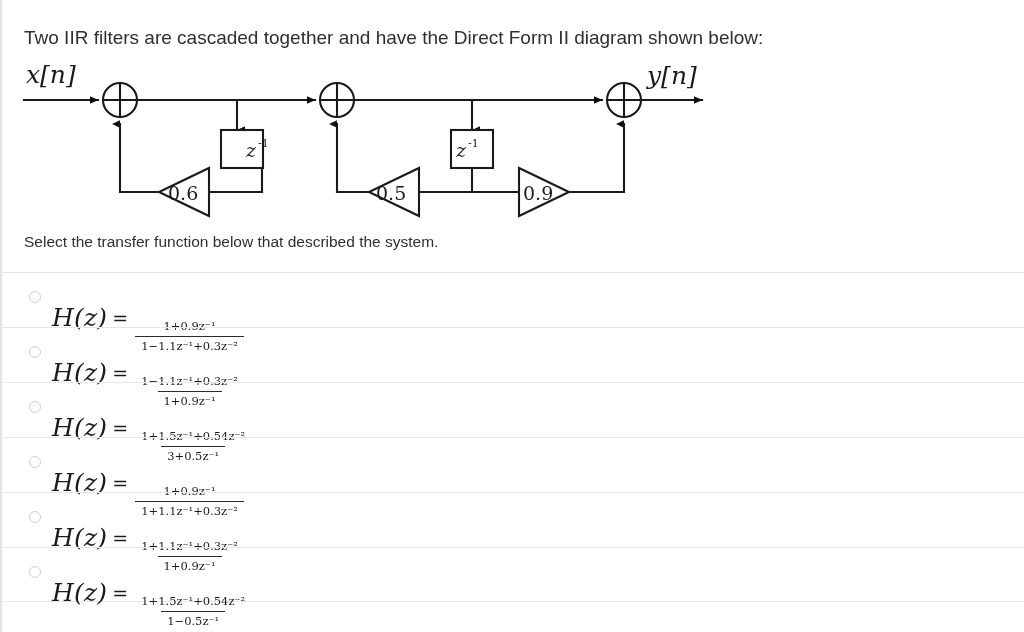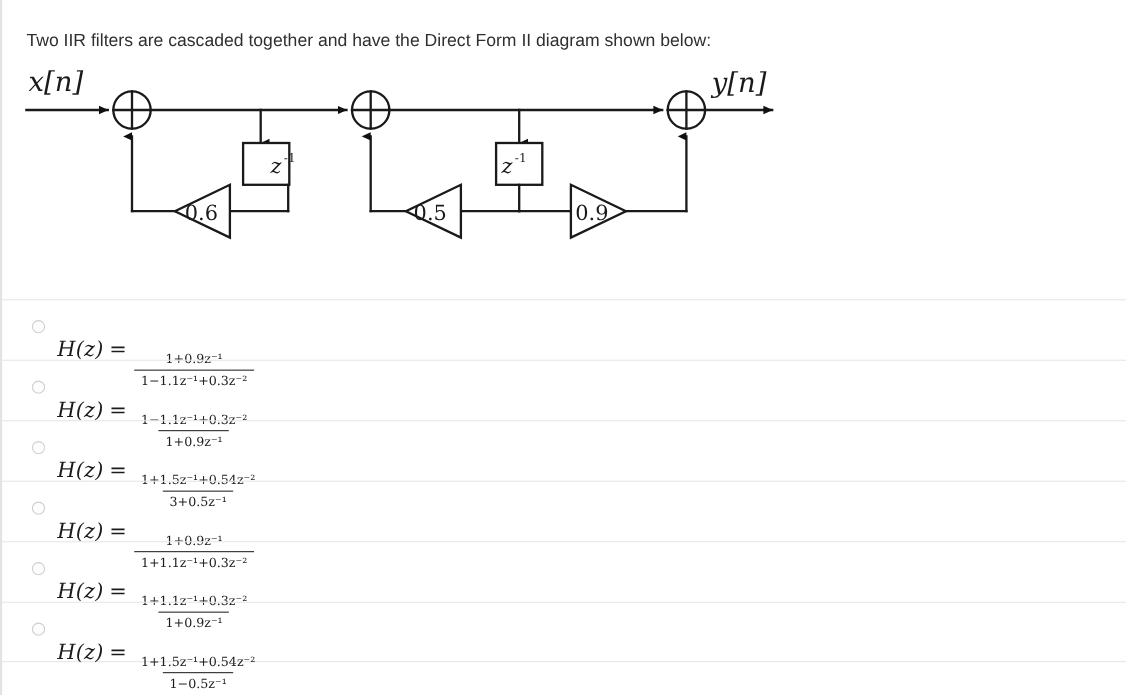"Two IIR filters are cascaded" .prompt-top { font-size: 16px -> 19px }
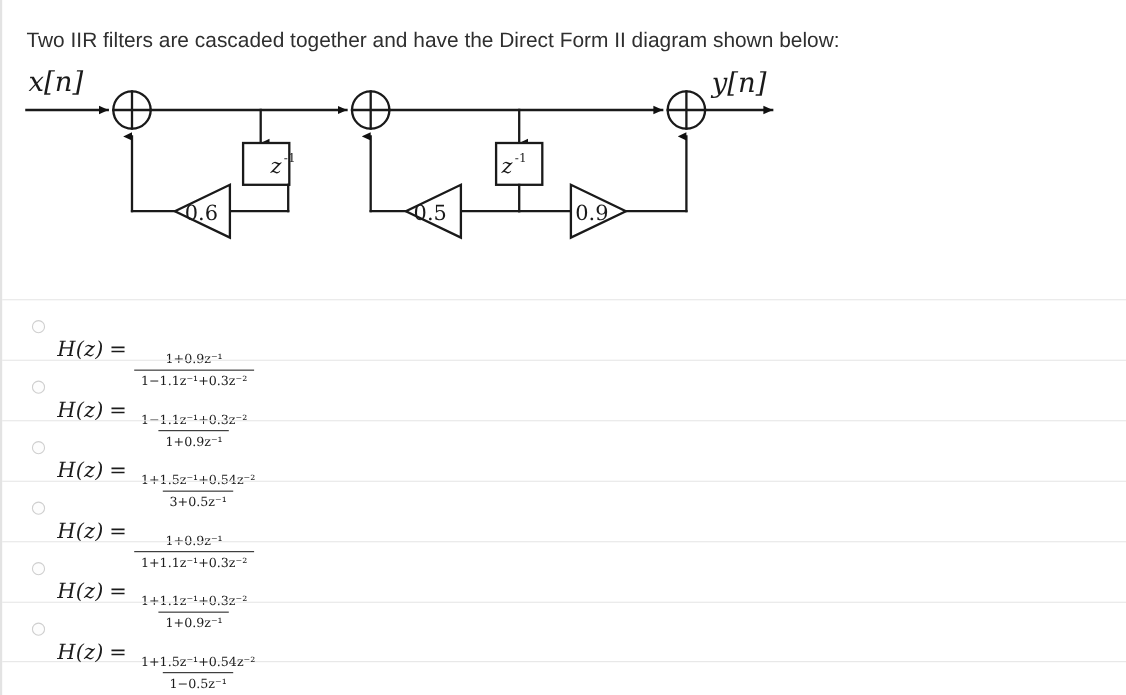"Select the transfer function below" div.prompt-mid { html: none -> <div>Select the transfer function below that described the system.</div> }
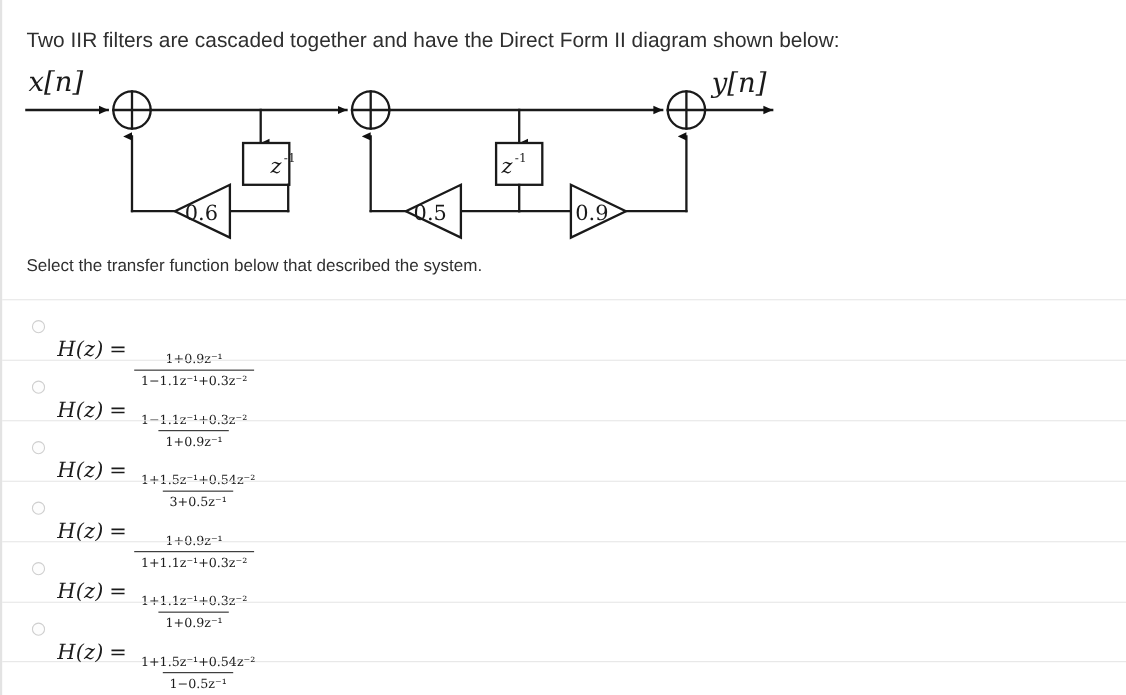"H(z)" .eq-lhs { font-size: 19px -> 25px }
